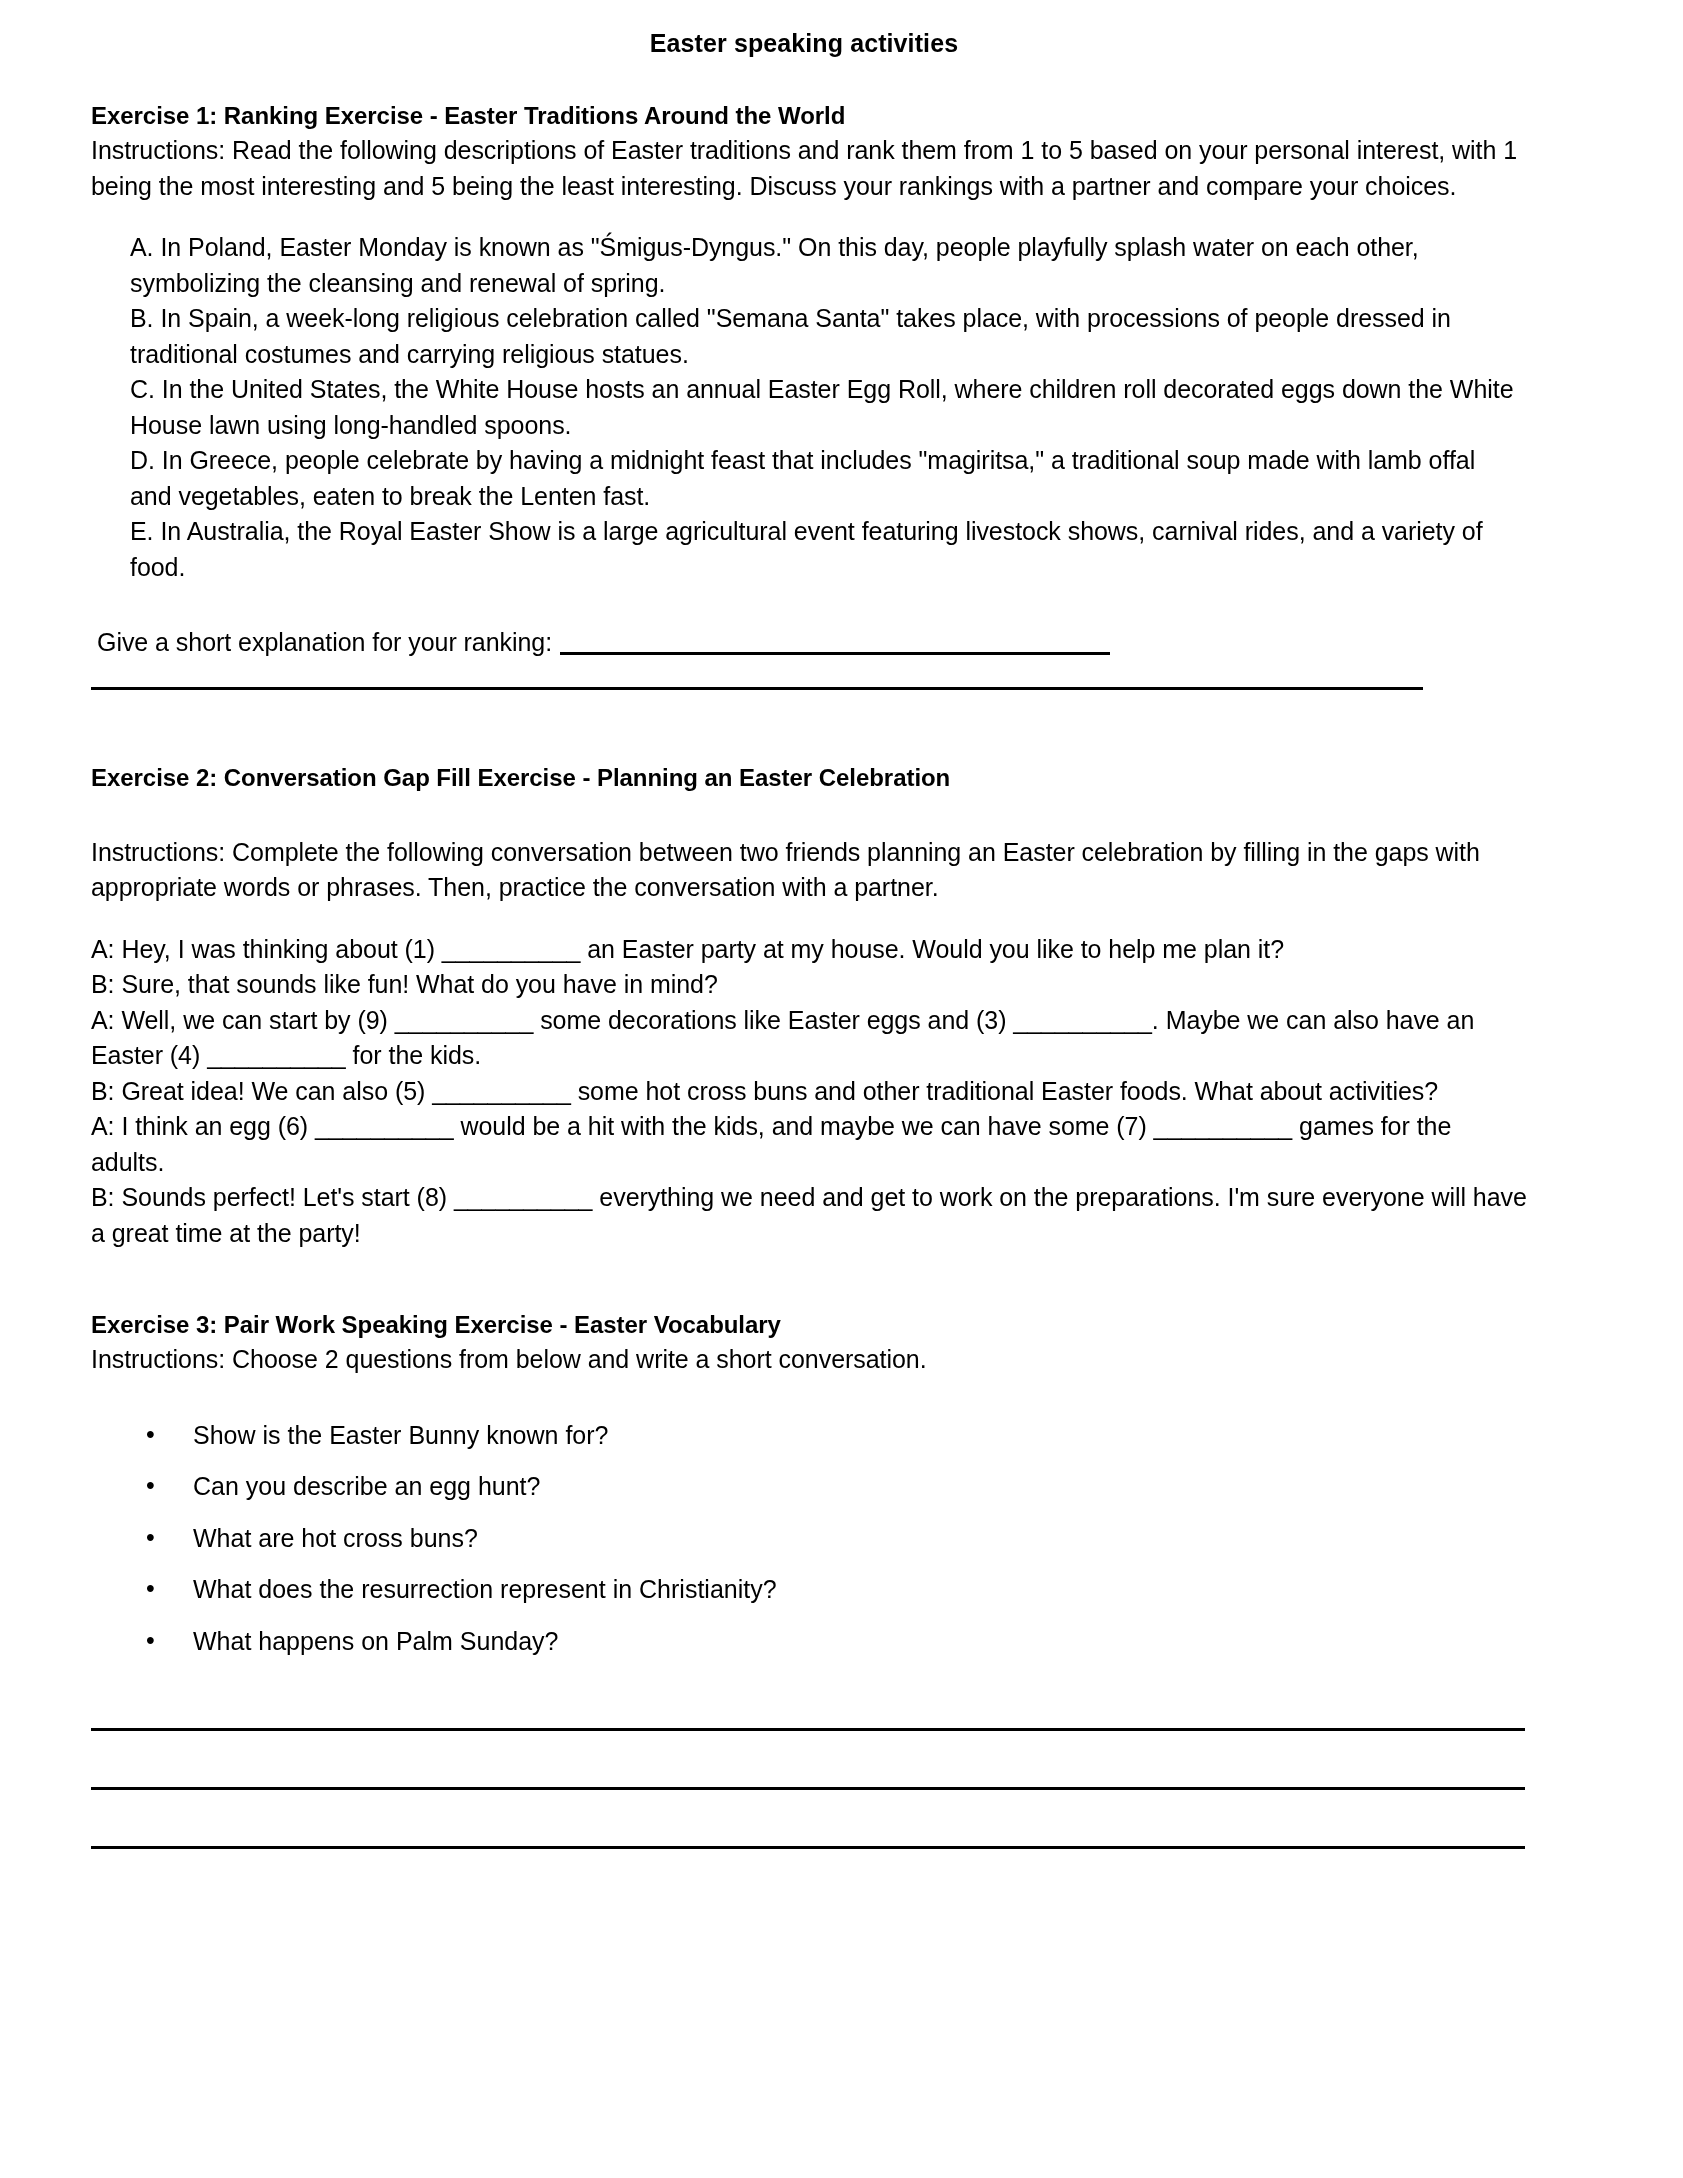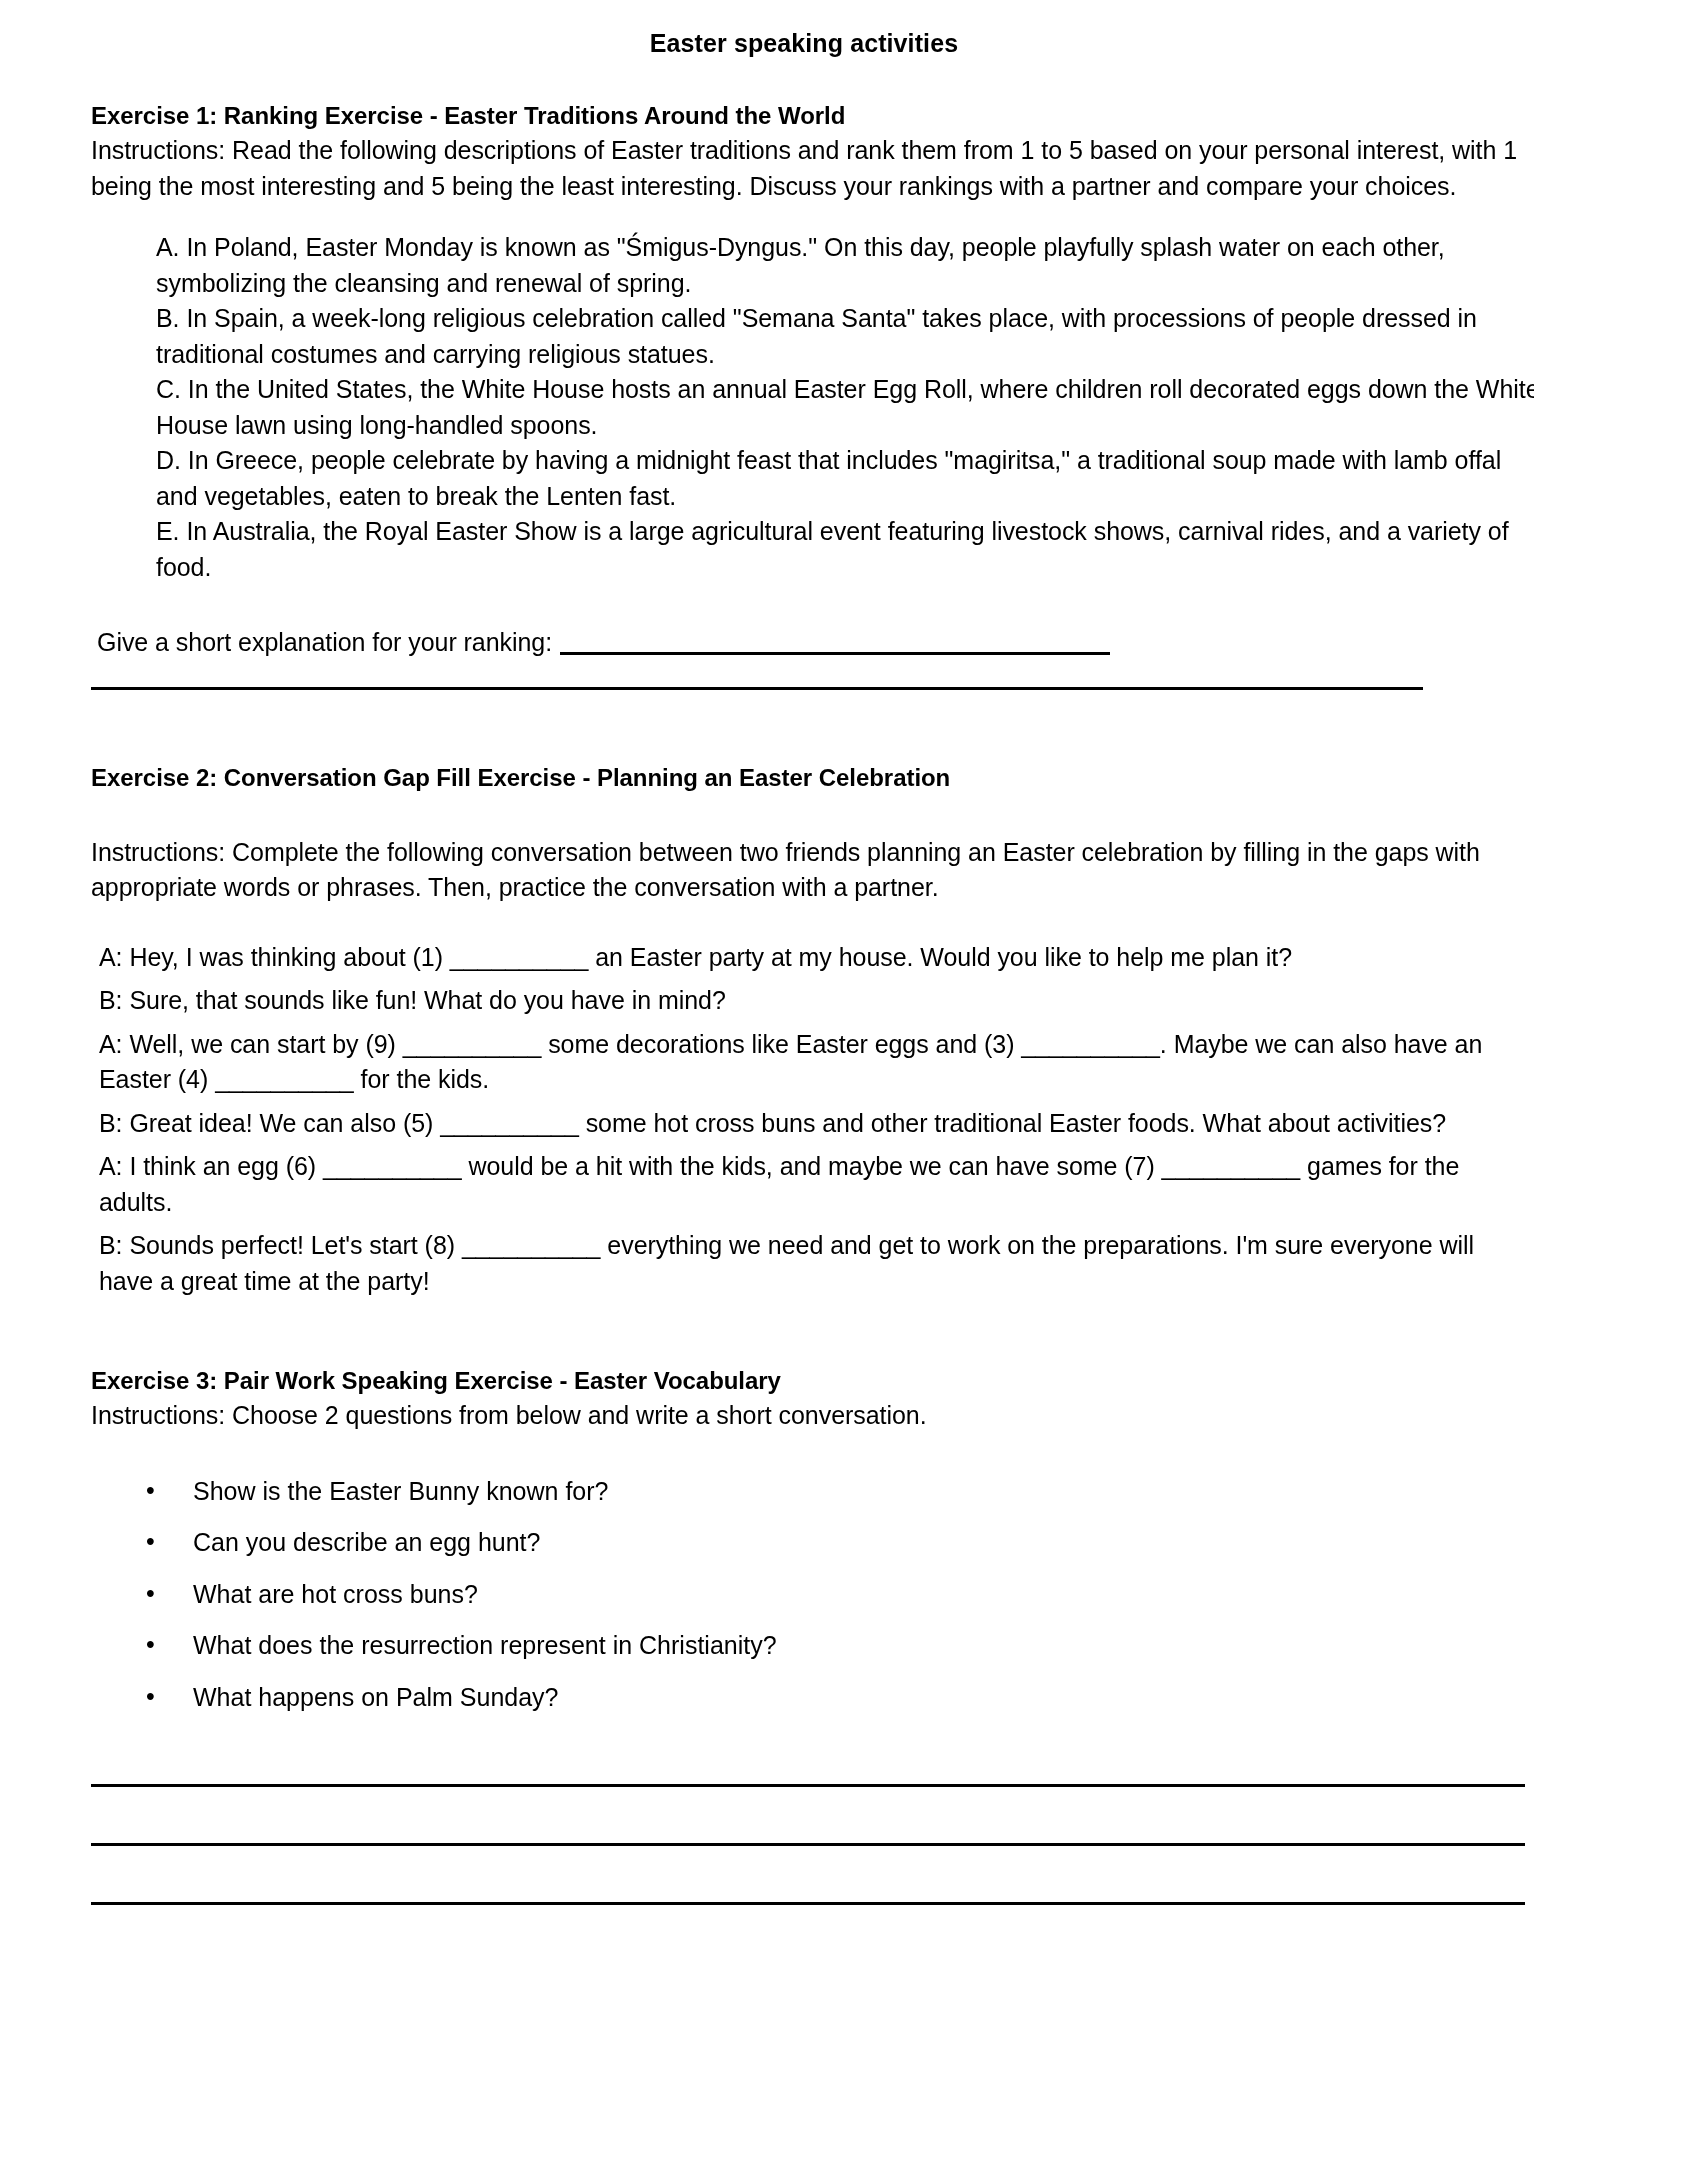"A. In Poland, Easter Monday" .indent-block { margin-left: 65px -> 39px }
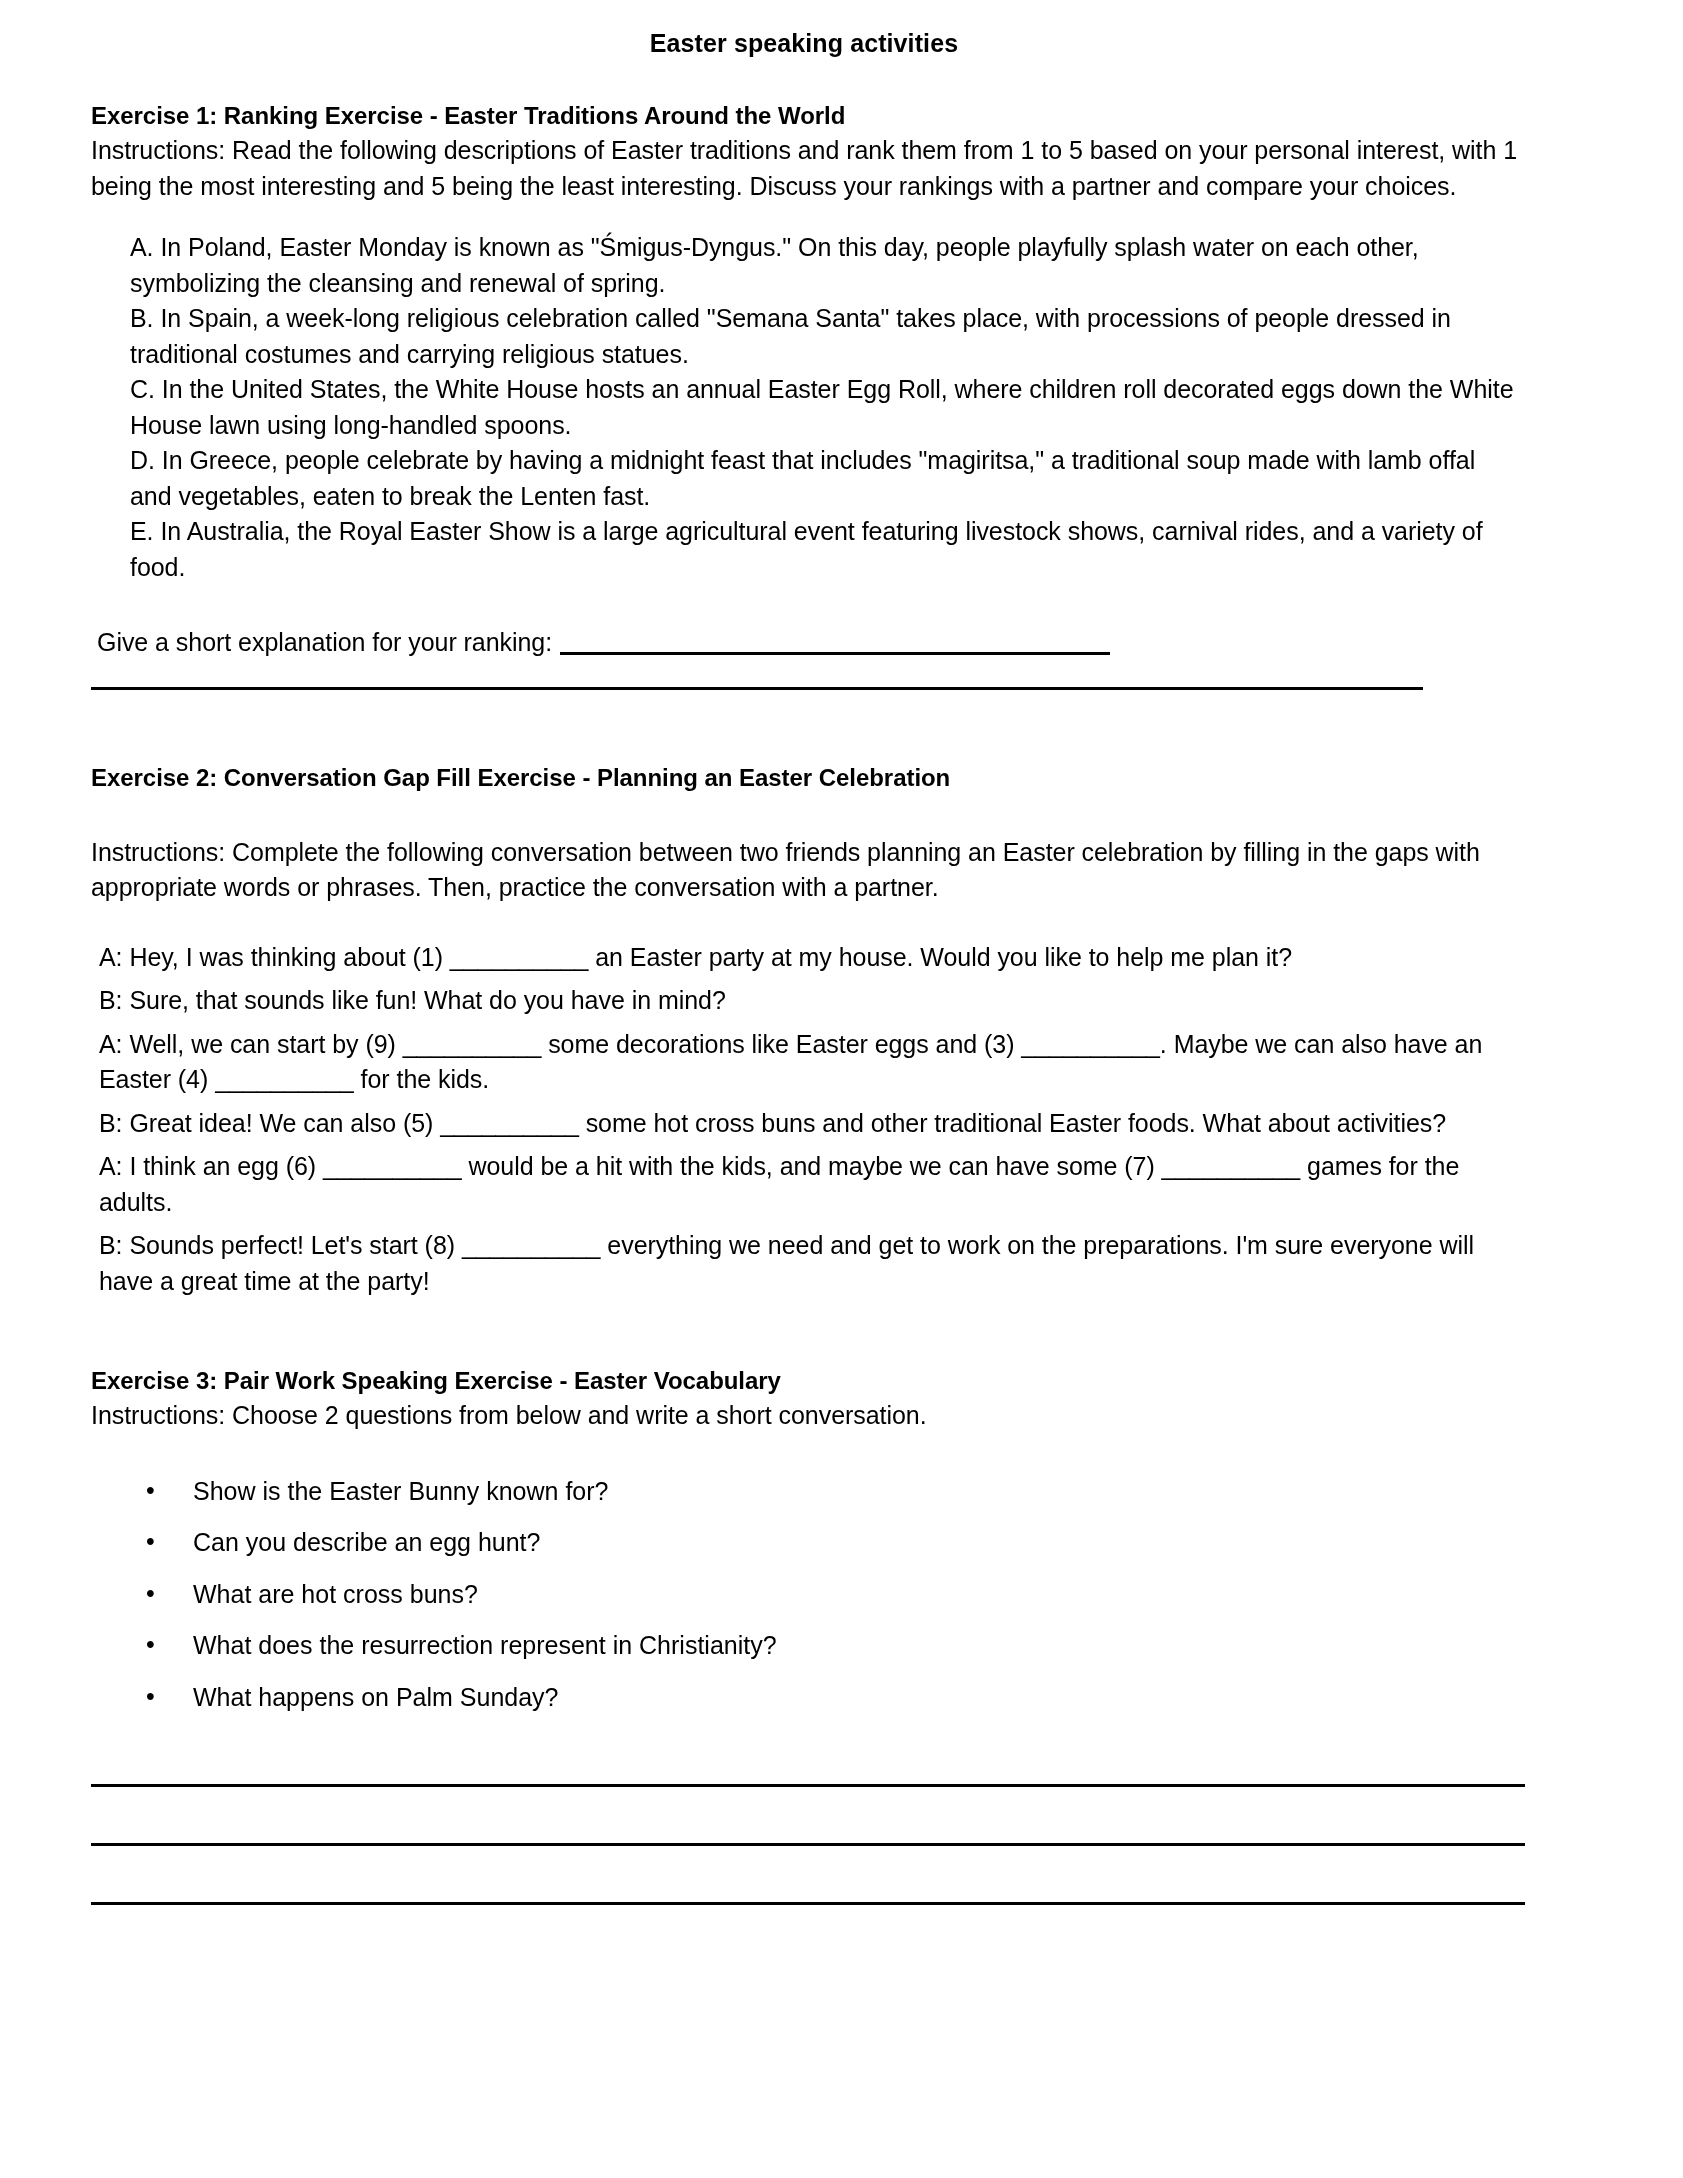"A: Hey, I was thinking" .dialog .para { margin: 8px -> 0 }
